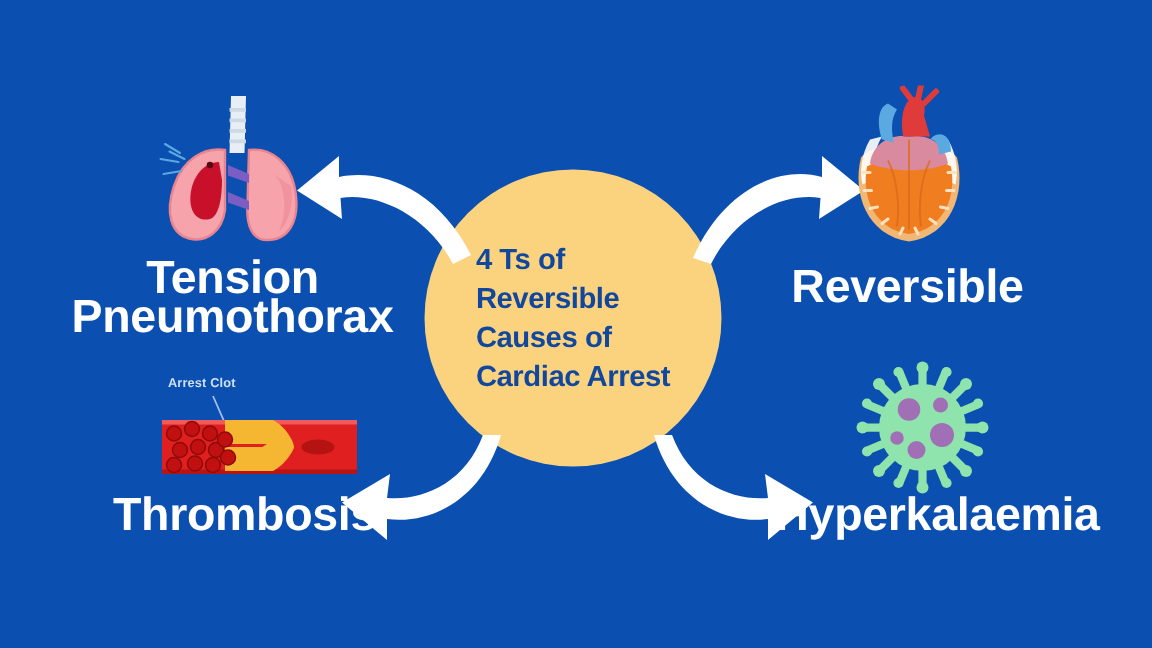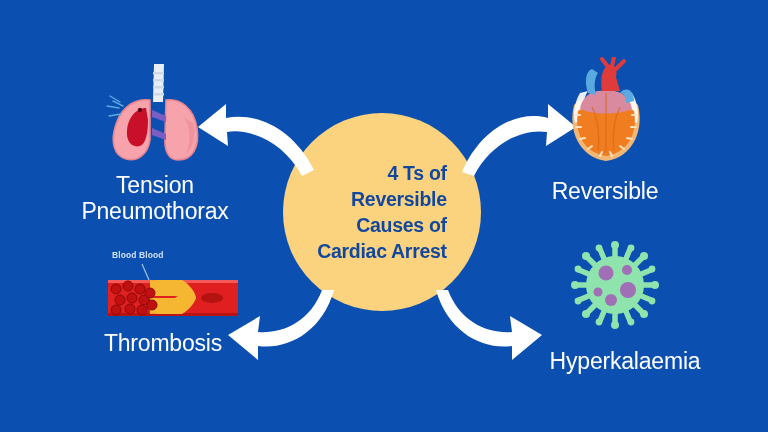"Tension" .label { font-size: 23px -> 31px; font-weight: normal -> bold }
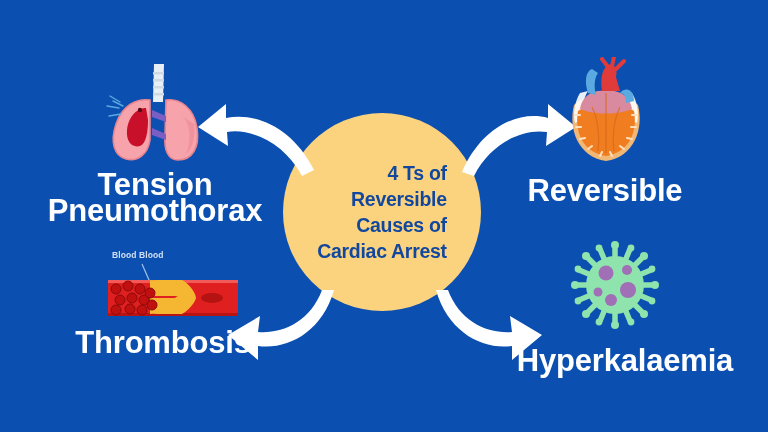"4 Ts of" #center-text { text-align: right -> left }
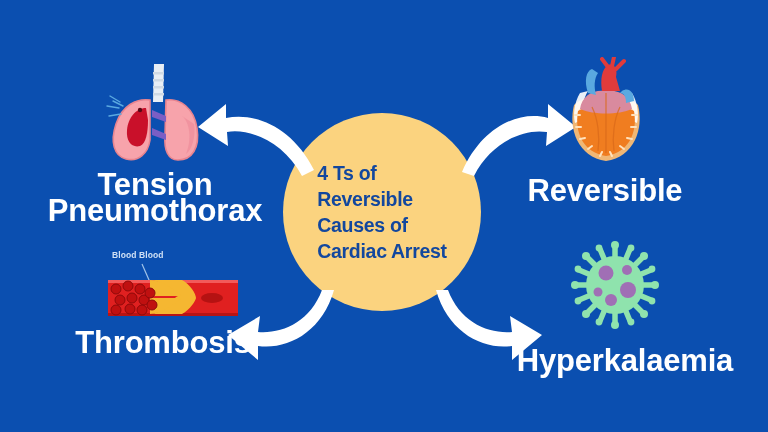"Blood Blood" div { text: Blood Blood -> Arrest Clot }
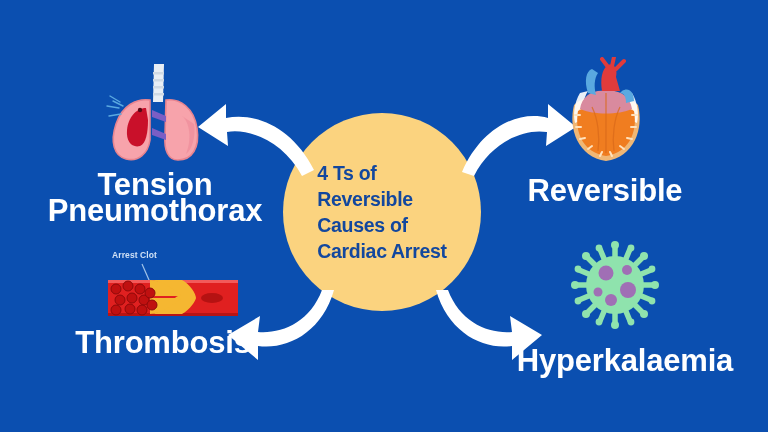"Hyperkalaemia" div.label { margin-top: 18px -> none }
